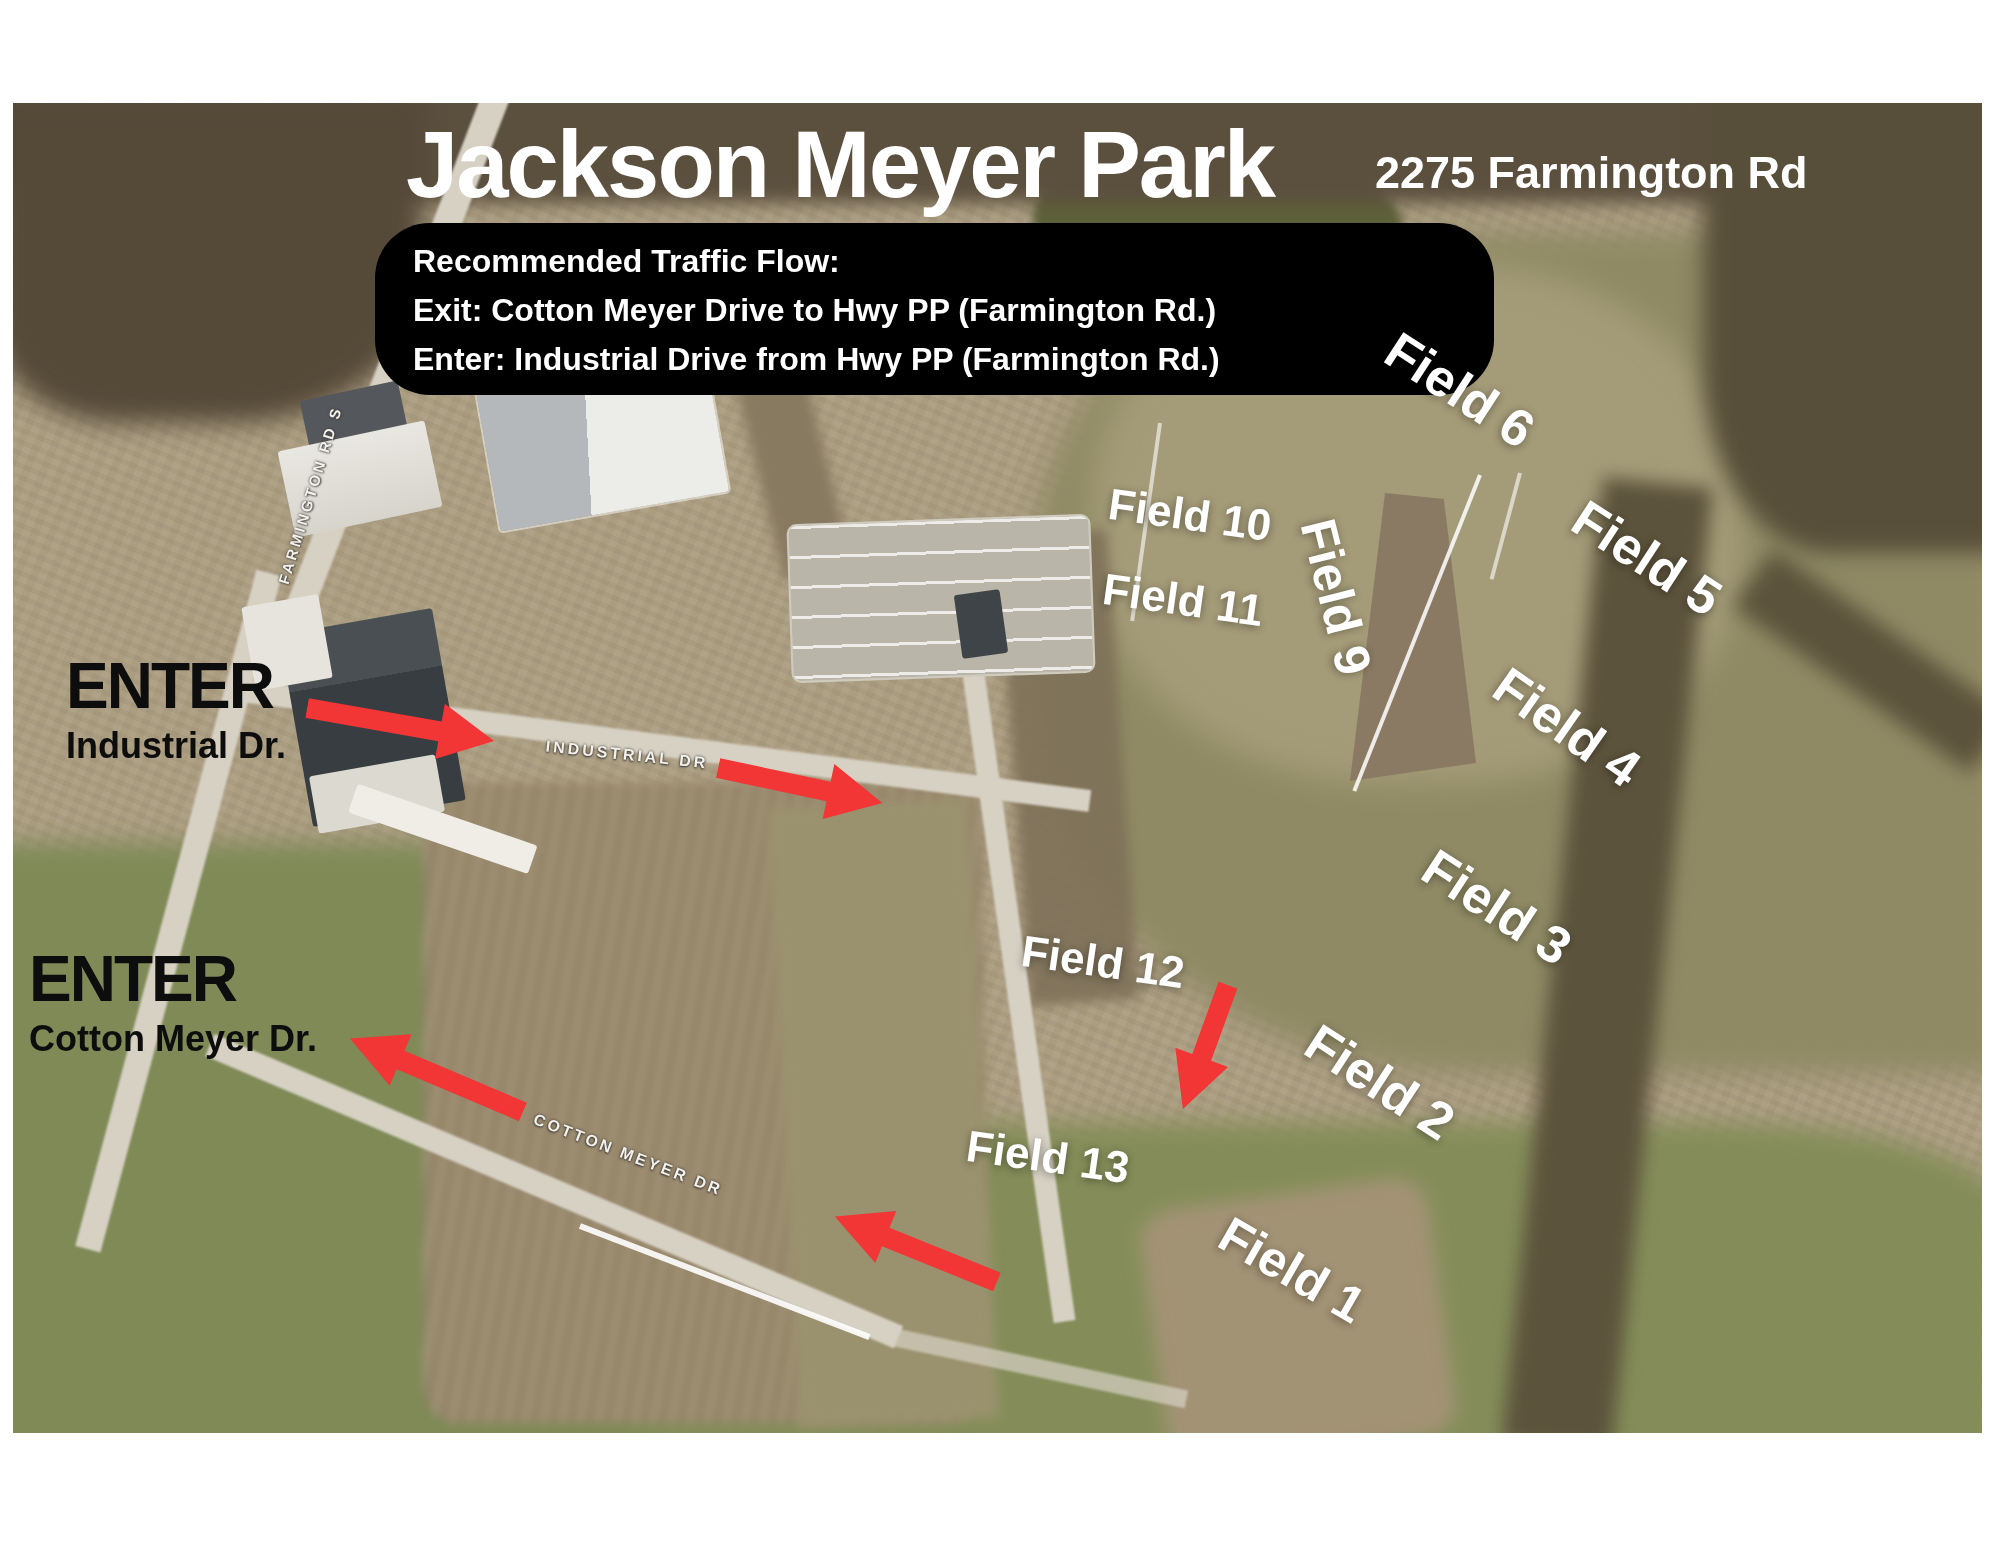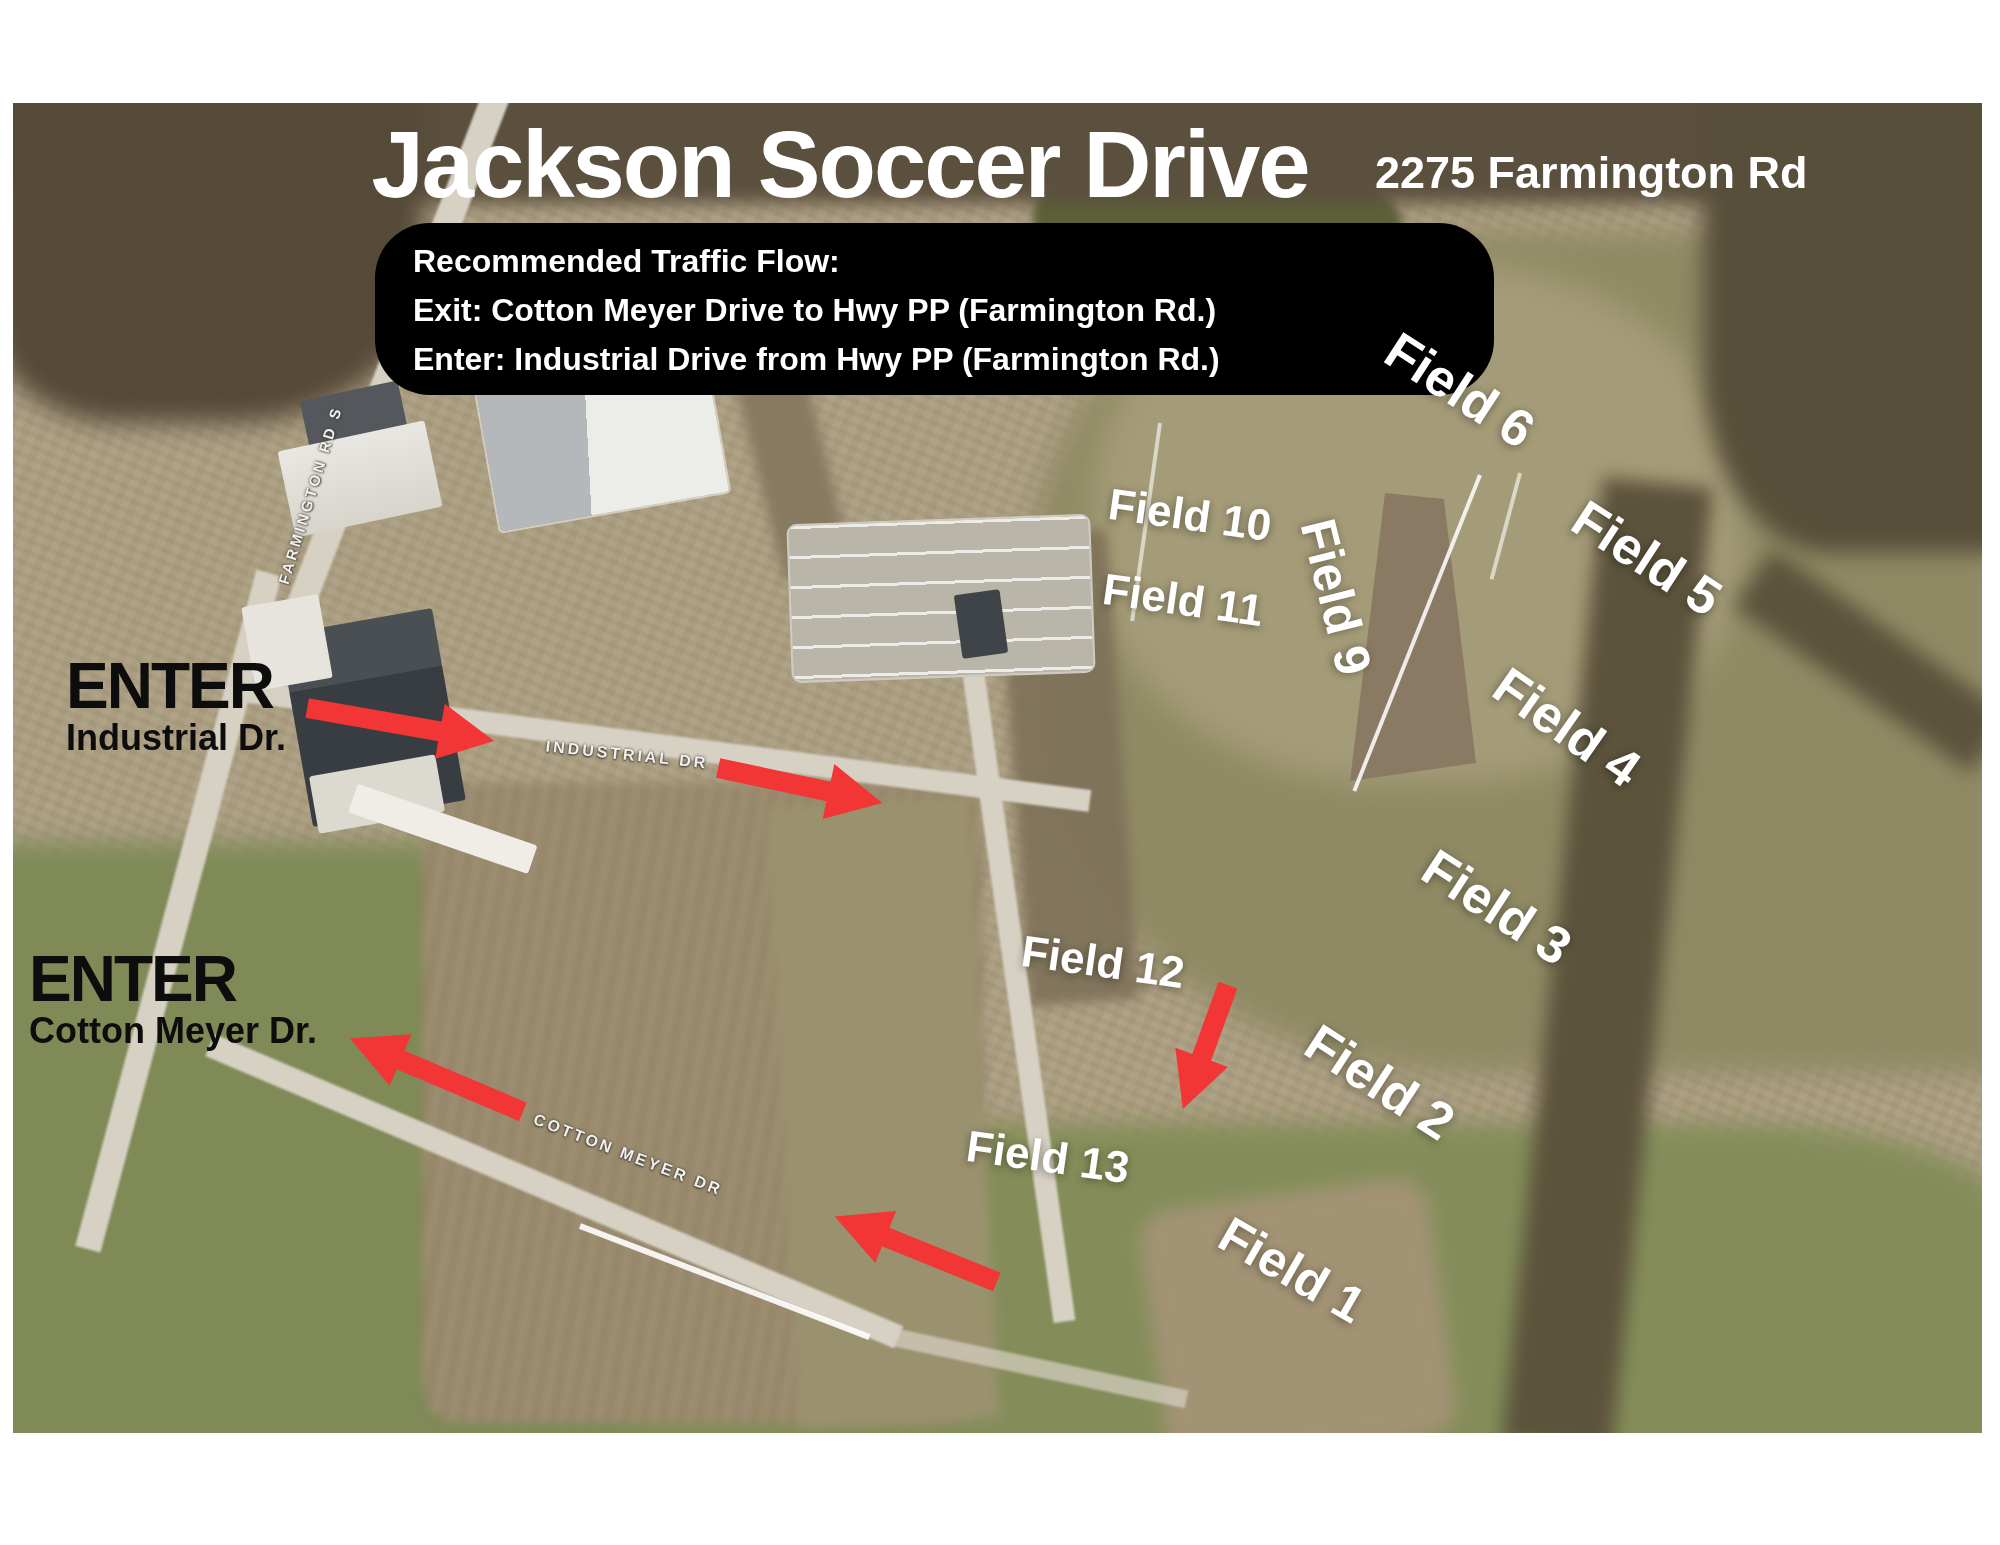"Jackson Soccer Drive" div.ph { text: Soccer Drive -> Meyer Park }
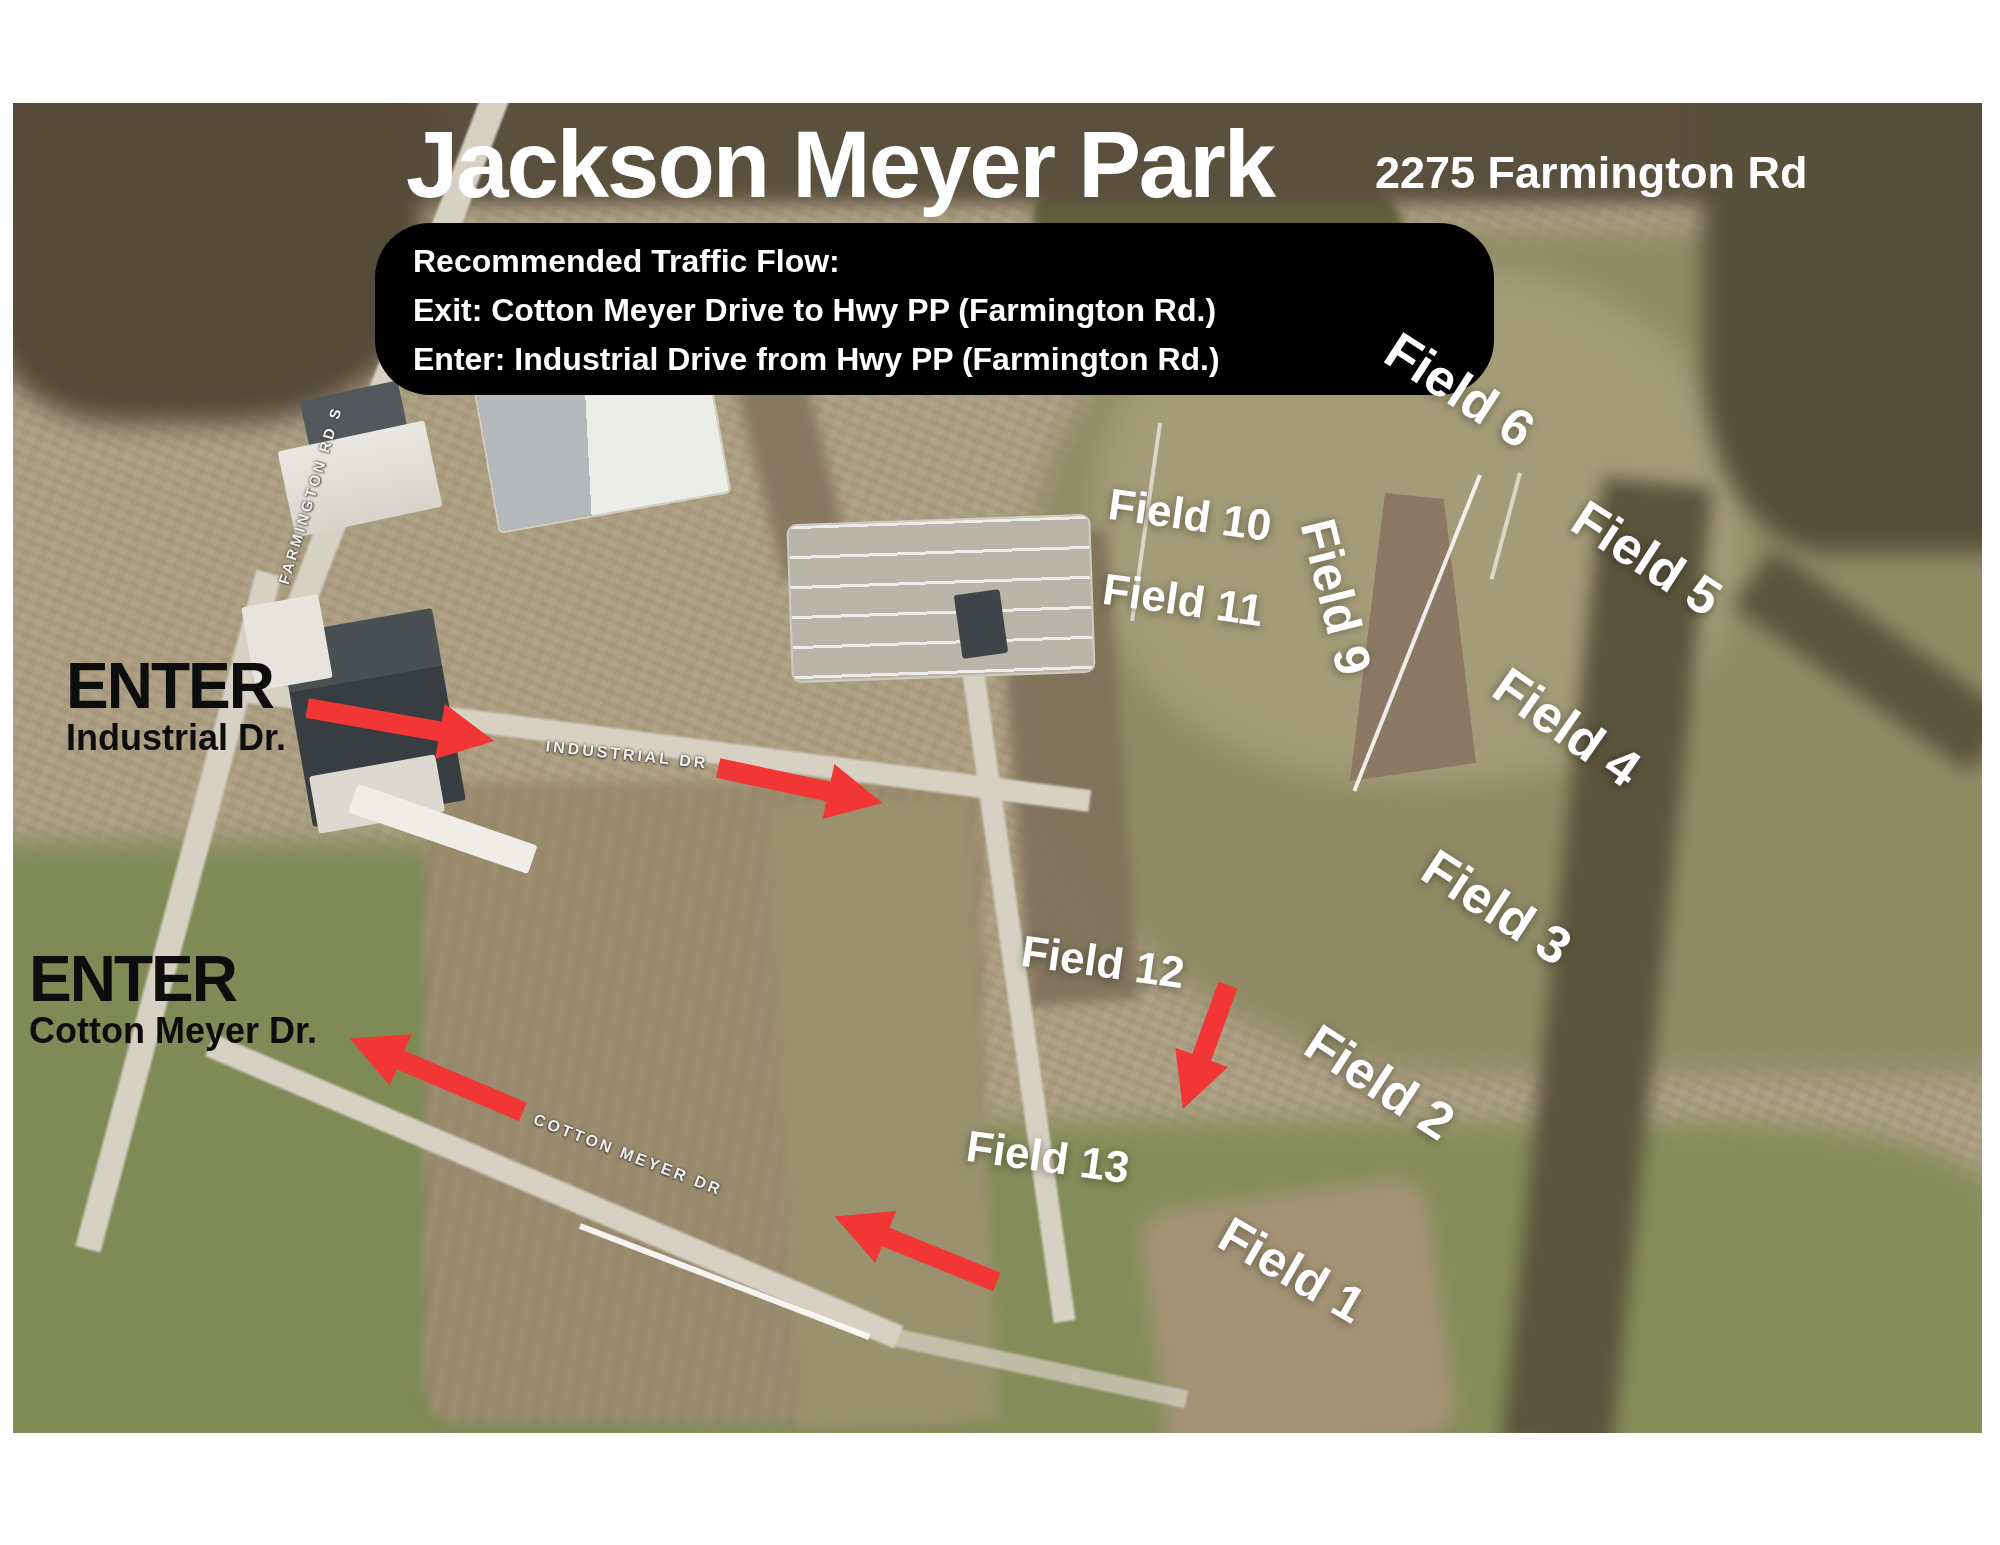"Industrial Dr." .gate .street { margin-top: 0 -> 8px }
